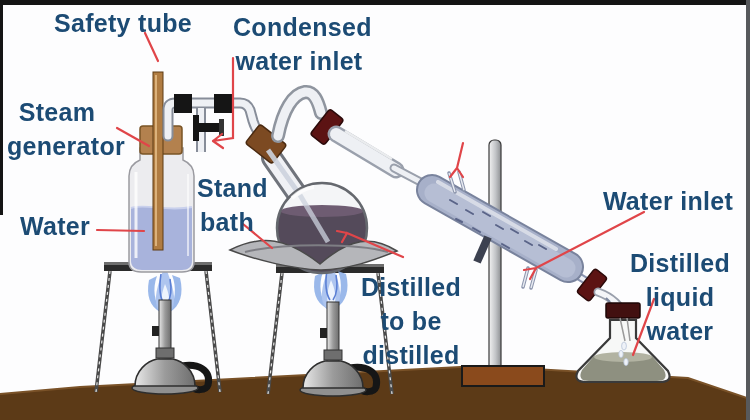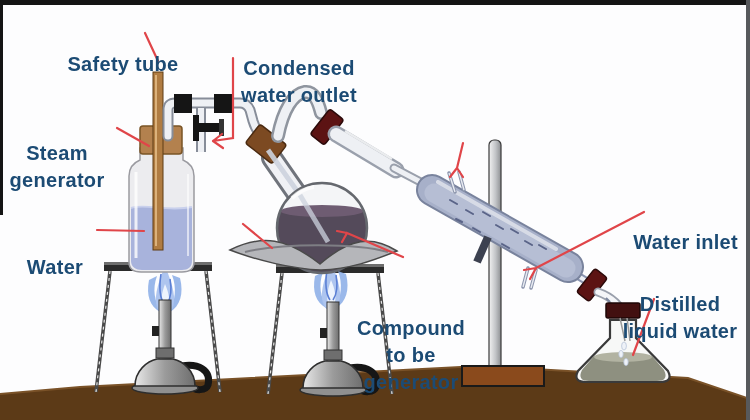"Safety tube" .lbl { font-size: 20px -> 25px; margin-top: 44px -> none }
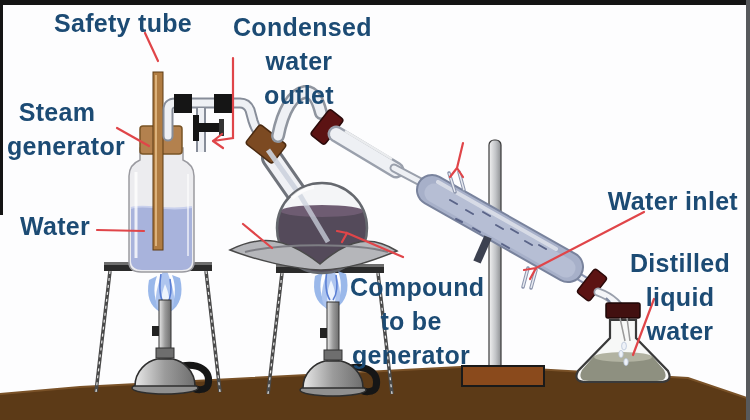"Condensed water outlet" div.lbl { text: outlet -> inlet }
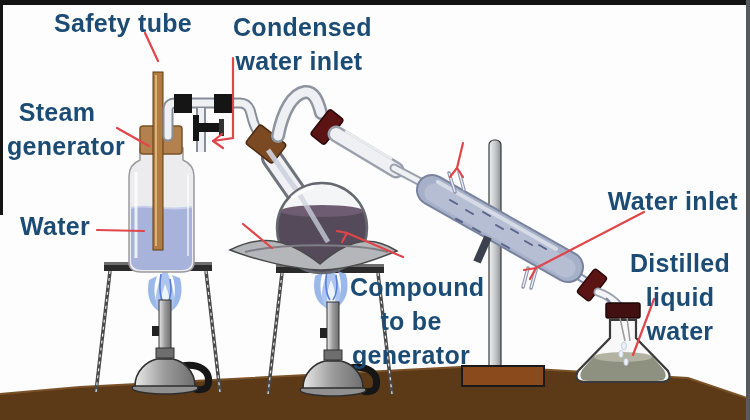"Stand bath" div.lbl { html: none -> <div>Stand bath</div> }
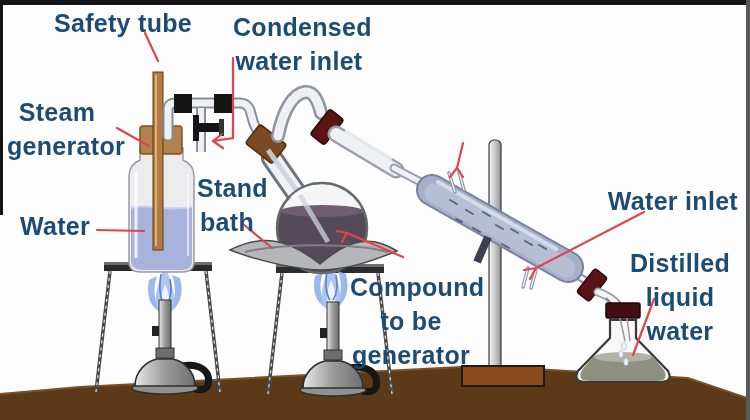"Water inlet" div.lbl { text-align: right -> none }
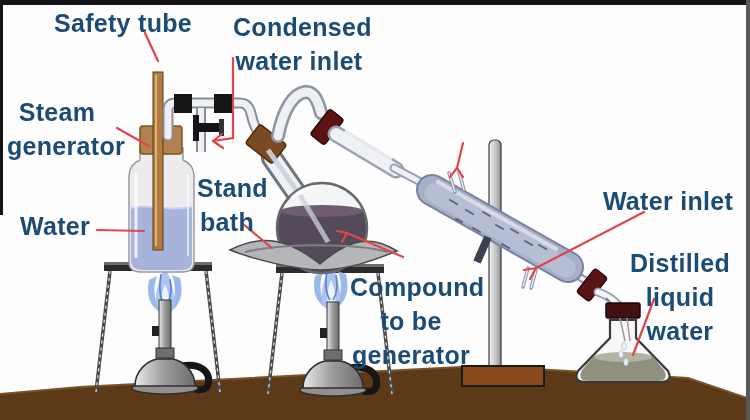"Compound to be generator" div.lbl { text: Compound to be generator -> Distilled to be distilled }
